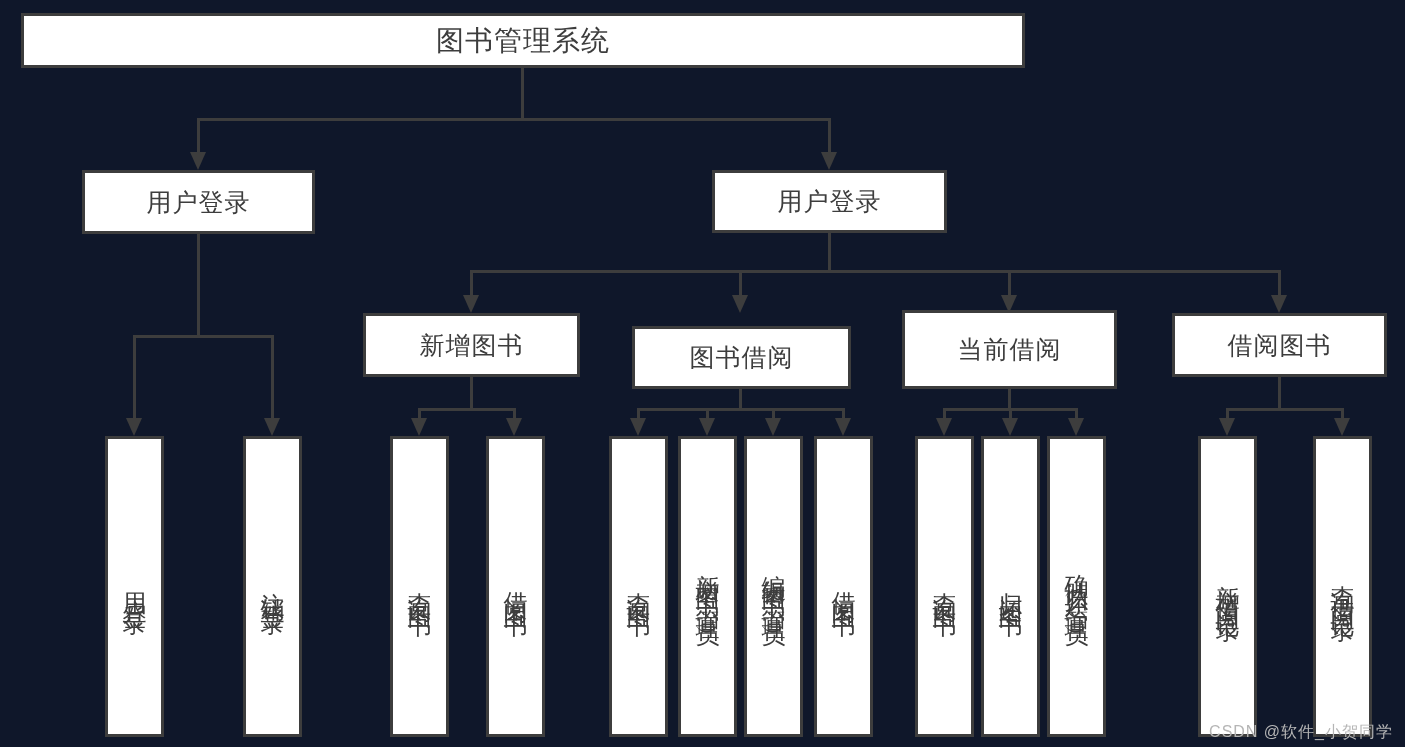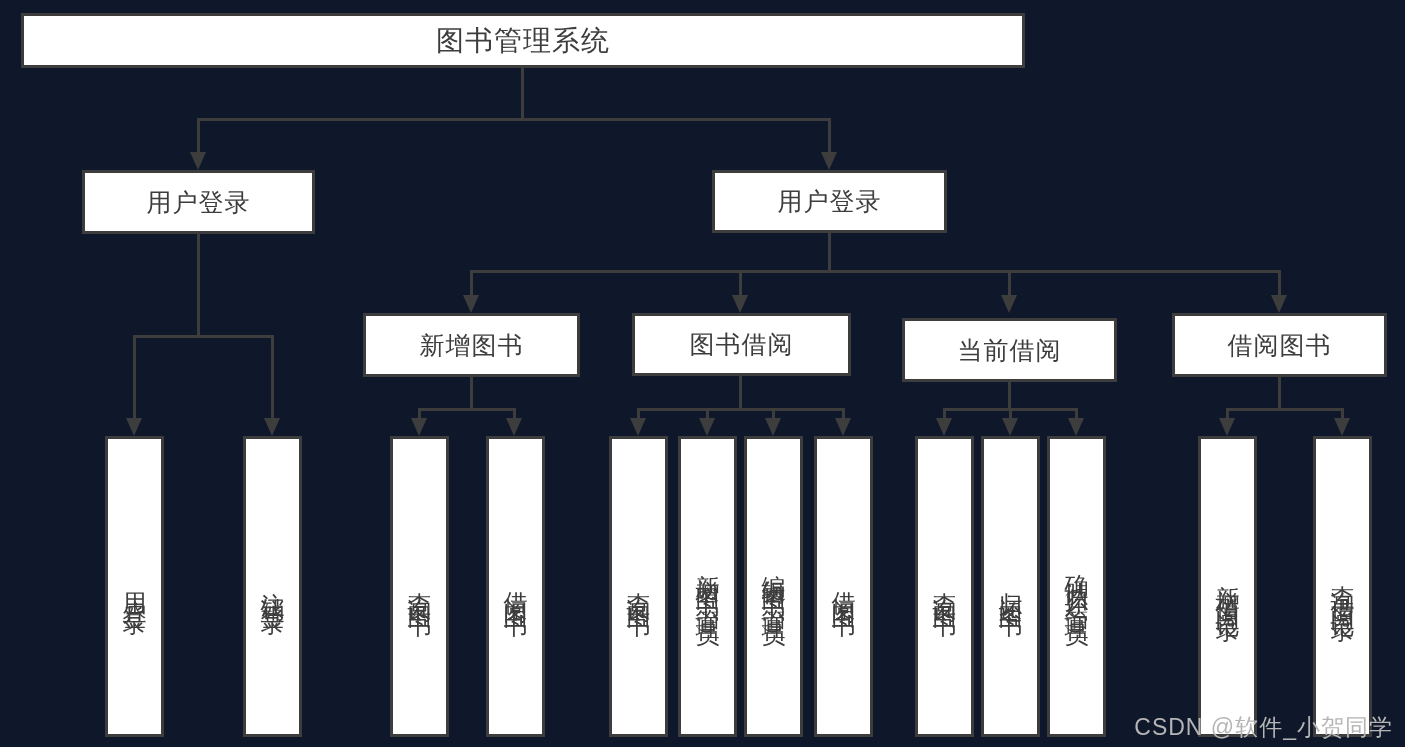"图书借阅" div.hbox { top: 313px -> 326px }
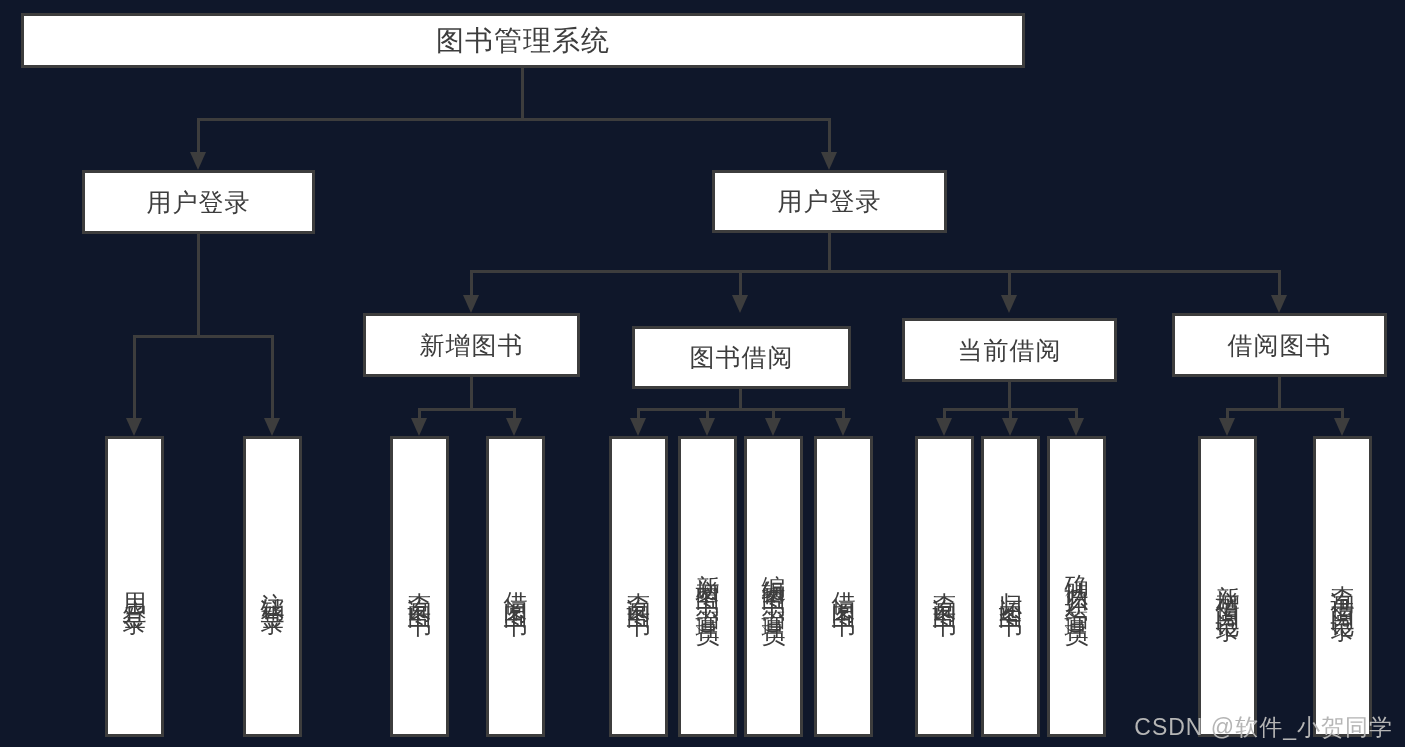"当前借阅" div.hbox { height: 64px -> 79px; top: 318px -> 310px }
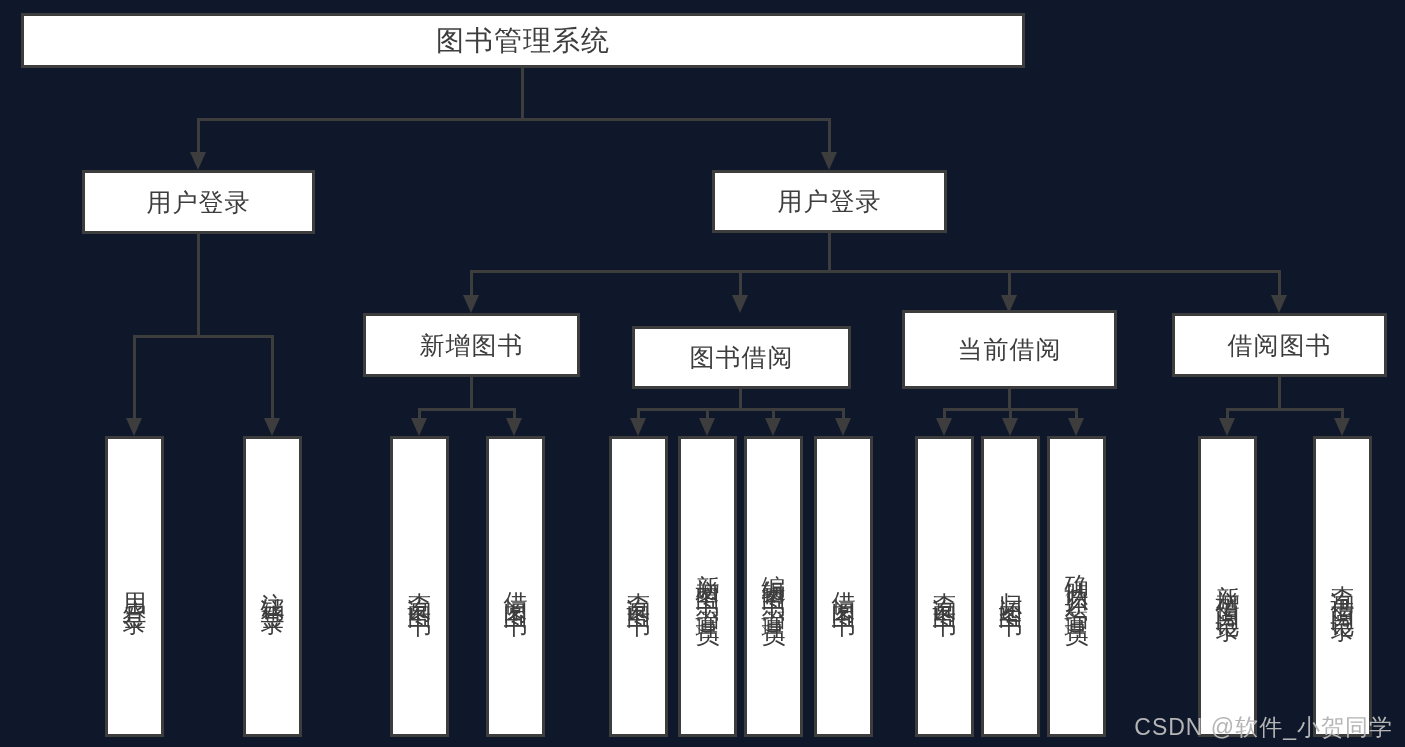"CSDN @软件_小贺同学" .watermark { font-size: 23px -> 16px }
